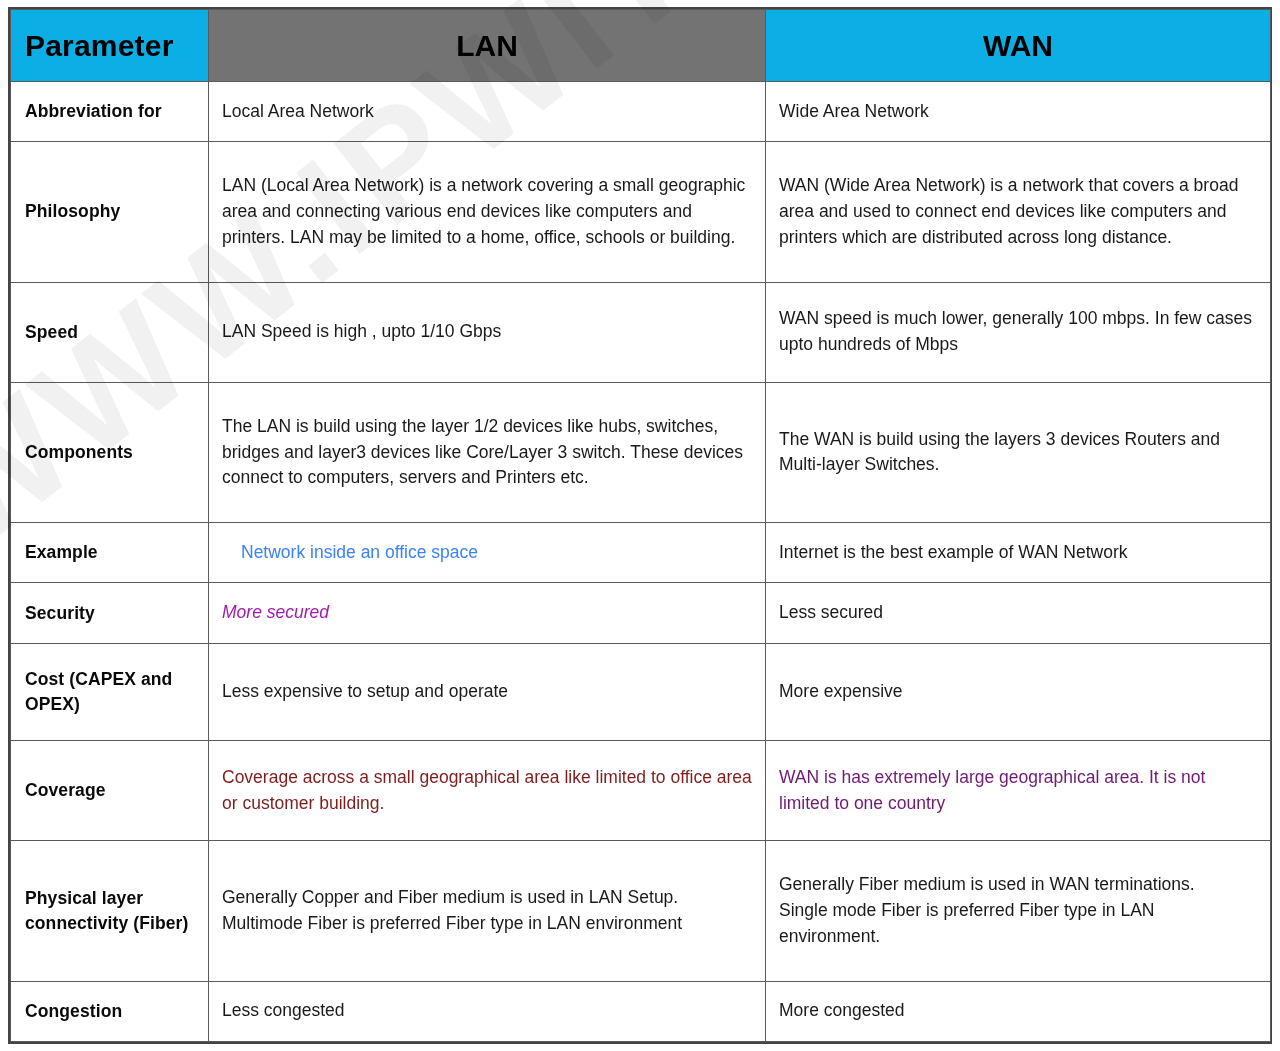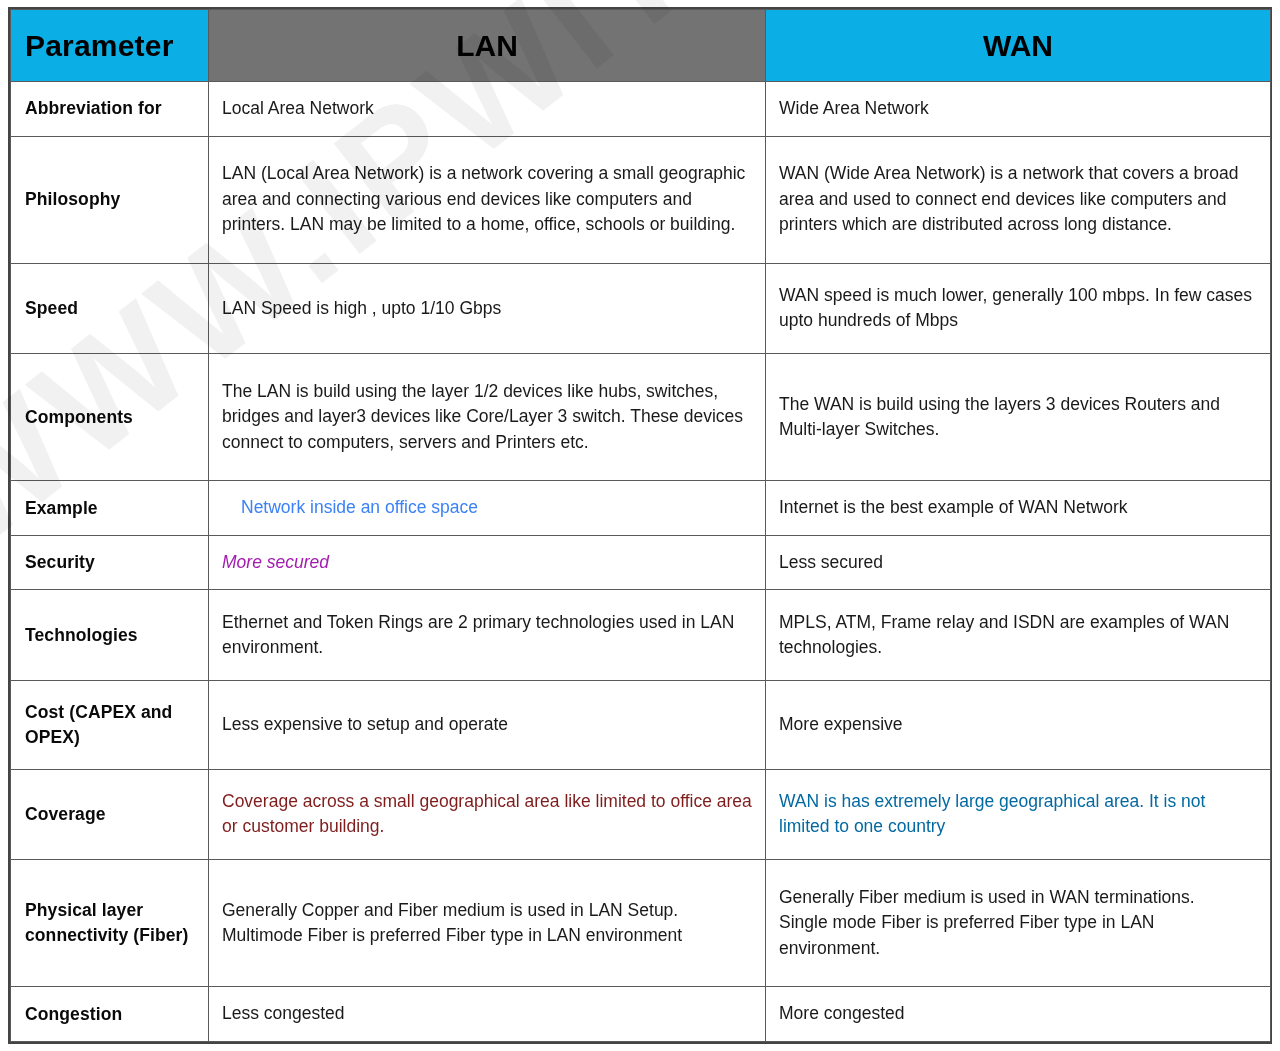"Technologies" tr { html: <tr> <td>Technologies</td> <td>Ethernet and Token Rings are 2 primary technologies used in LAN environment.</td> <td>MPLS, ATM, Frame relay and ISDN are examples of WAN technologies.</td> </tr> -> none }
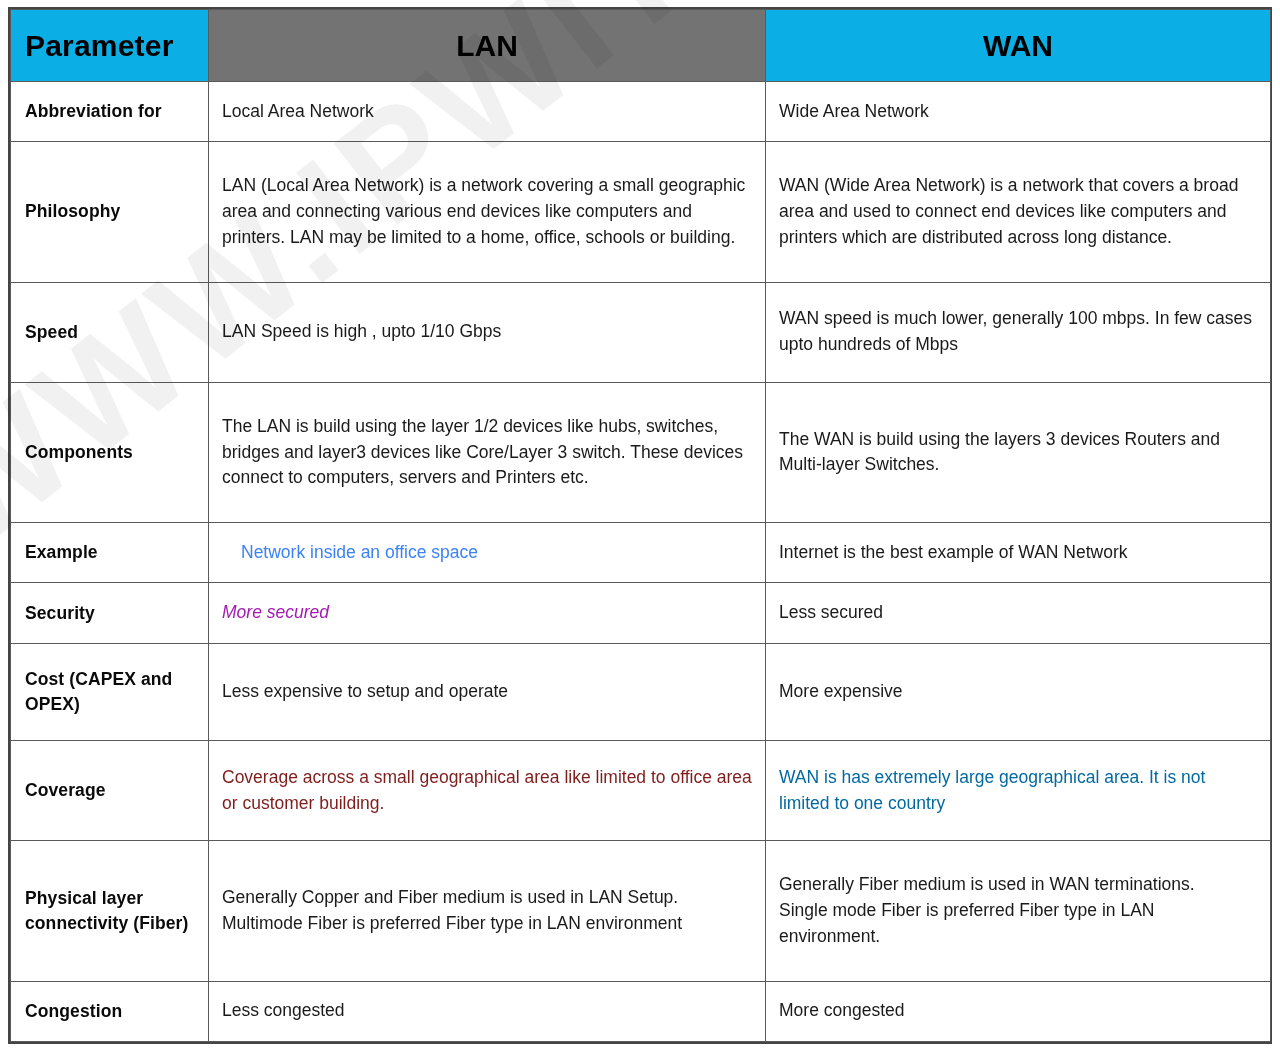"WAN is has extremely large" td.val { color: #0369a1 -> #701a75 }
